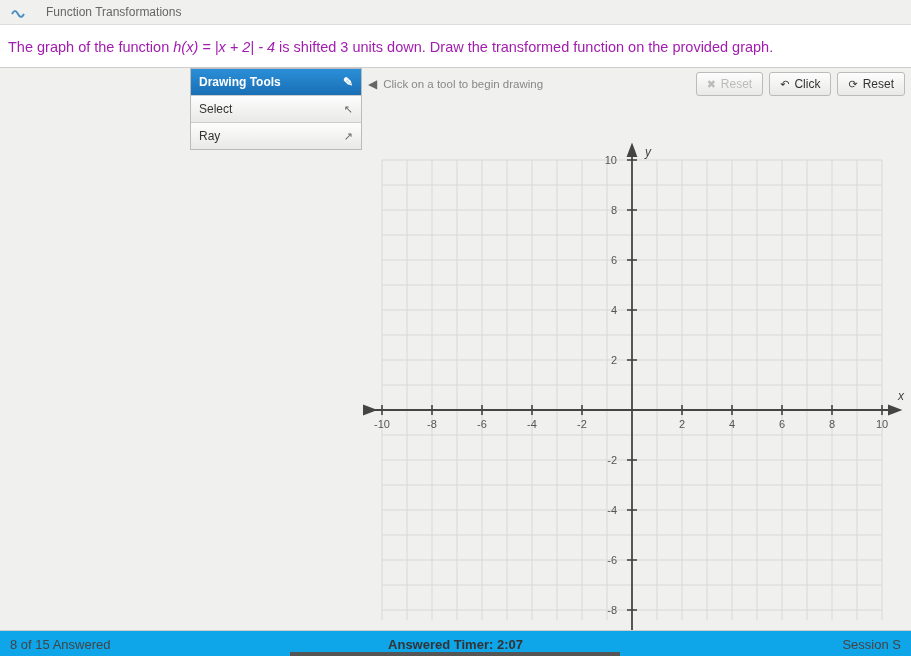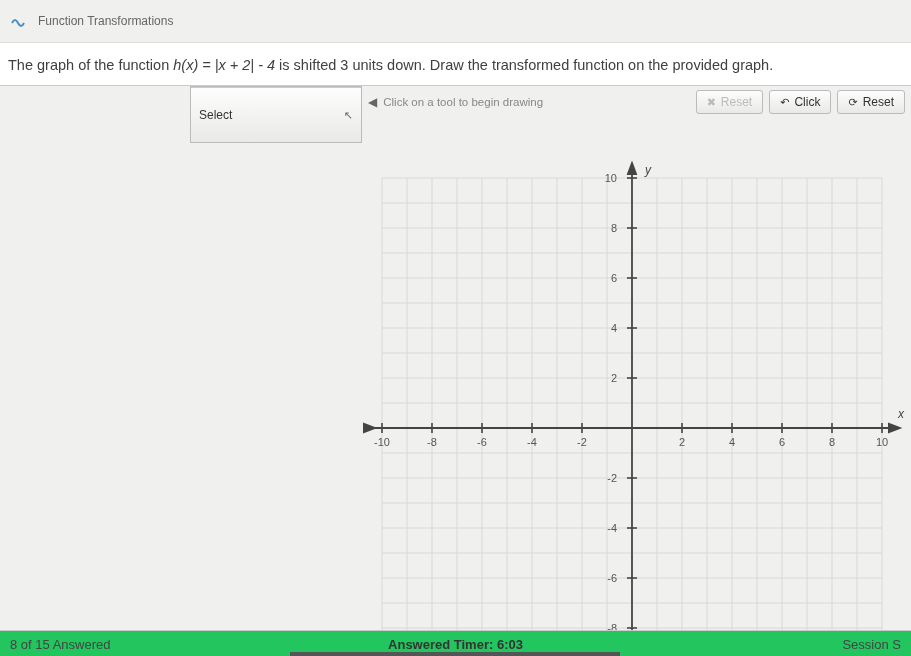"Function Transformations" .top-partial { gap: 12px -> 20px; padding: 13px 10px -> 4px 10px }
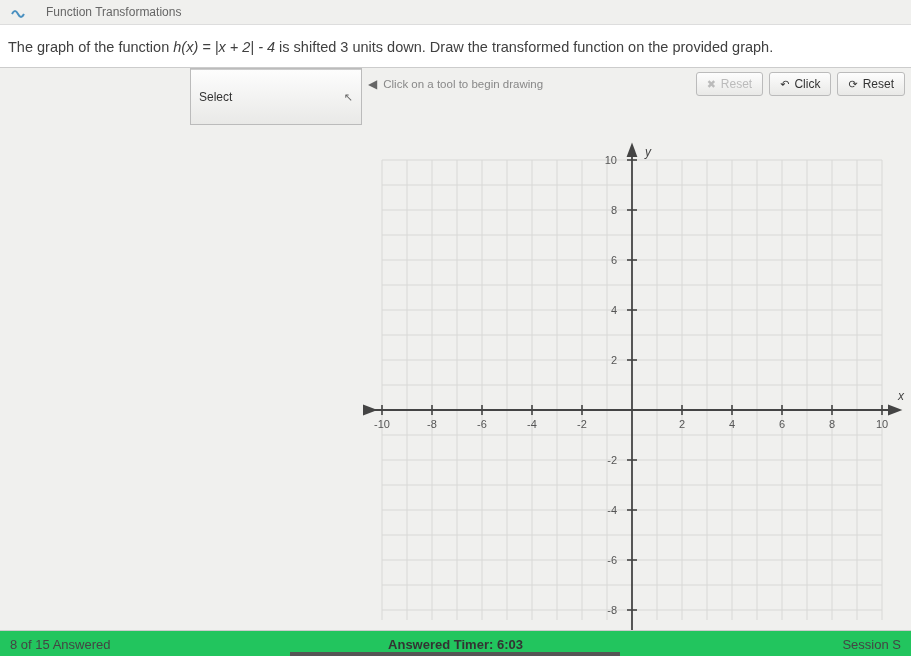"The graph of the function" .question-bar { color: #404040 -> #a21caf }
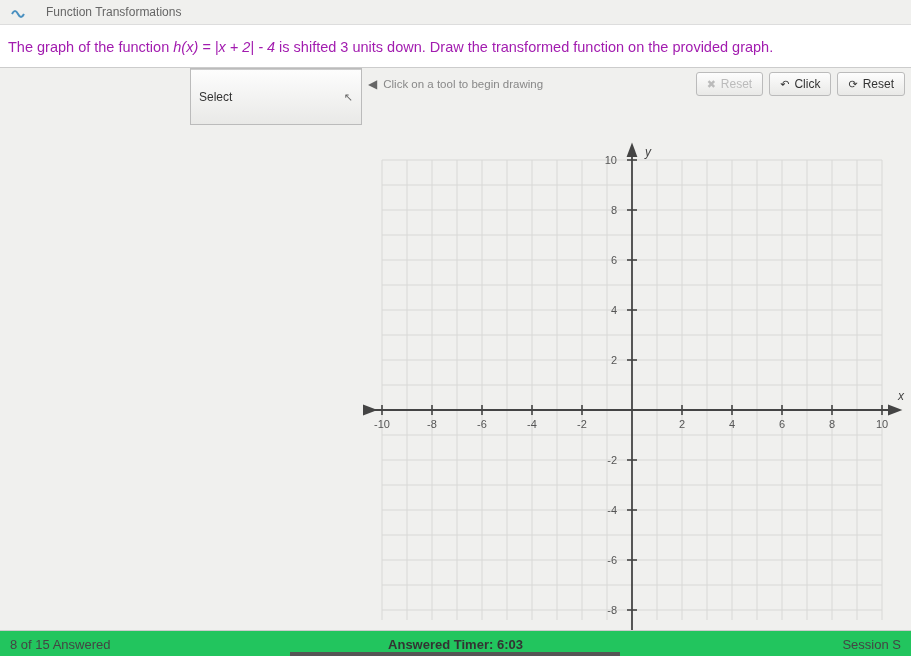"Drawing Tools" div.tool-header { html: none -> <div> <span>Drawing Tools</span> <span>✎</span> </div> }
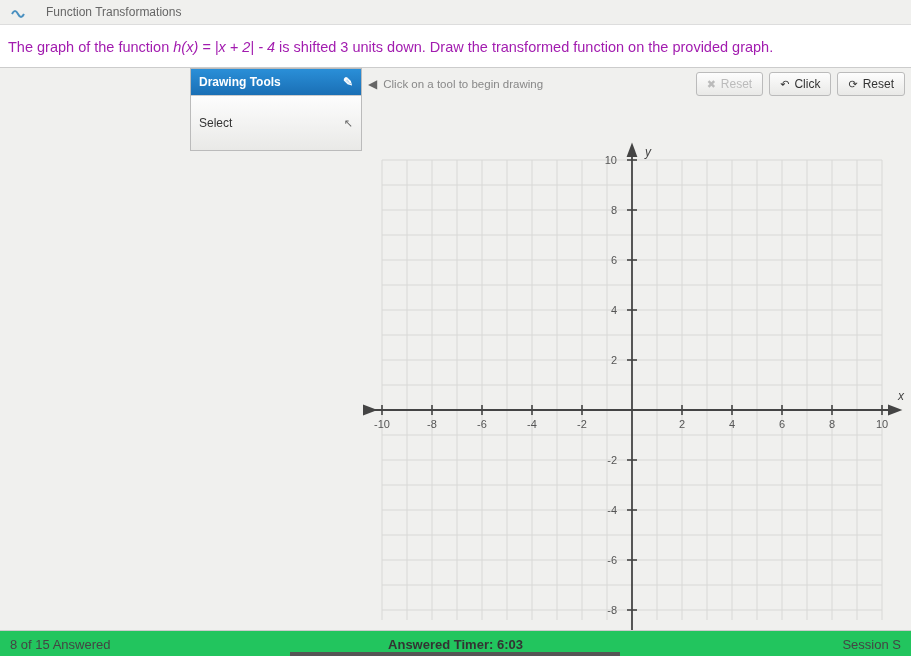"Select" .tool-row { padding: 20px 8px -> 6px 8px }
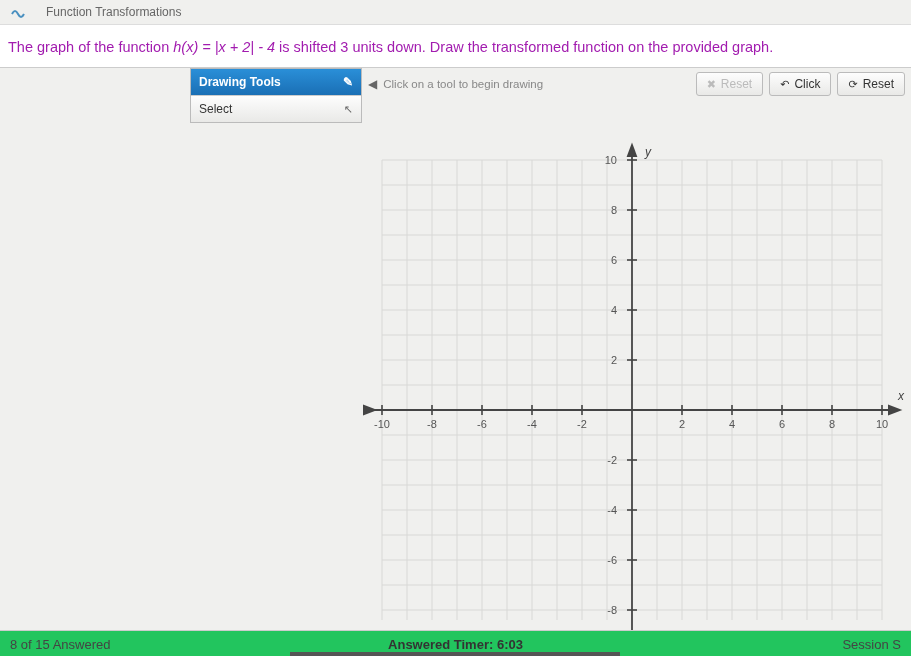"Ray" div.tool-row { html: none -> <div> <span>Ray</span> <span>↗</span> </div> }
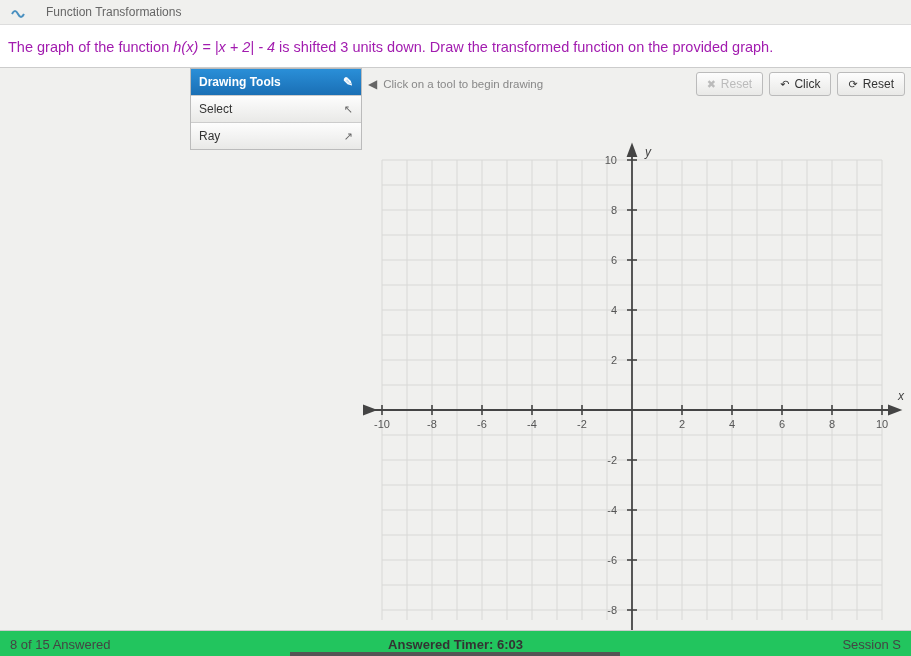"8 of 15 Answered" .footer { background: #22c55e -> #0ea5e9 }
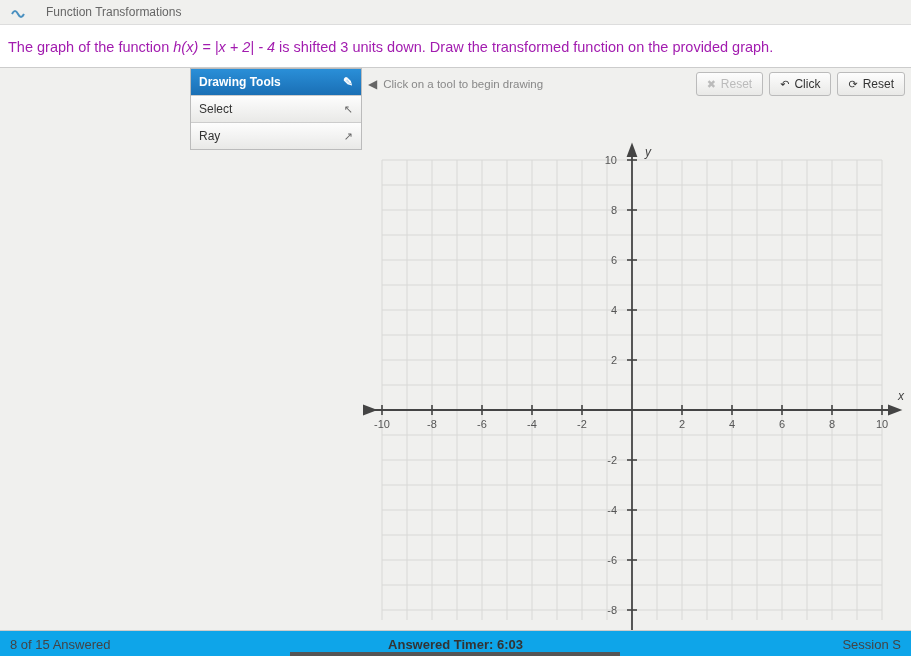"6:03" span { text: 6:03 -> 2:07 }
